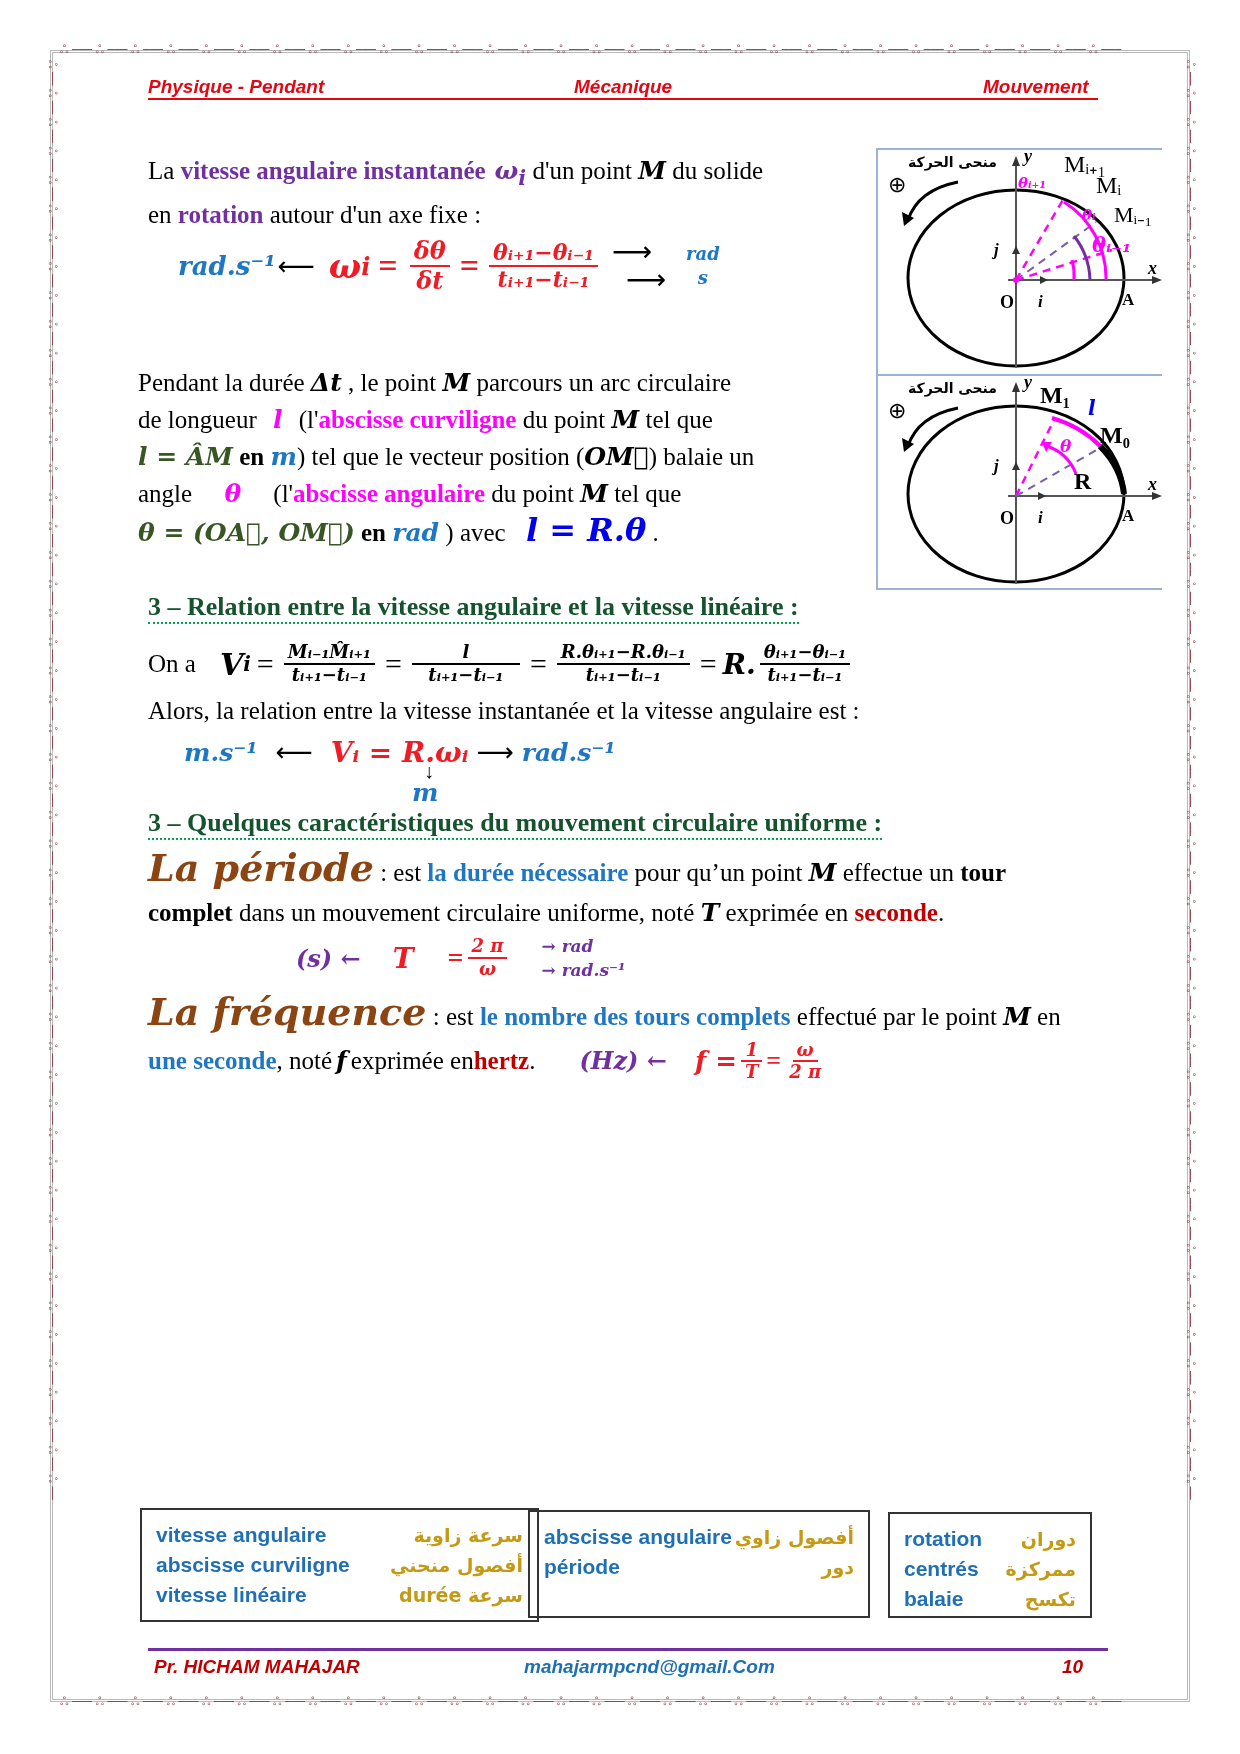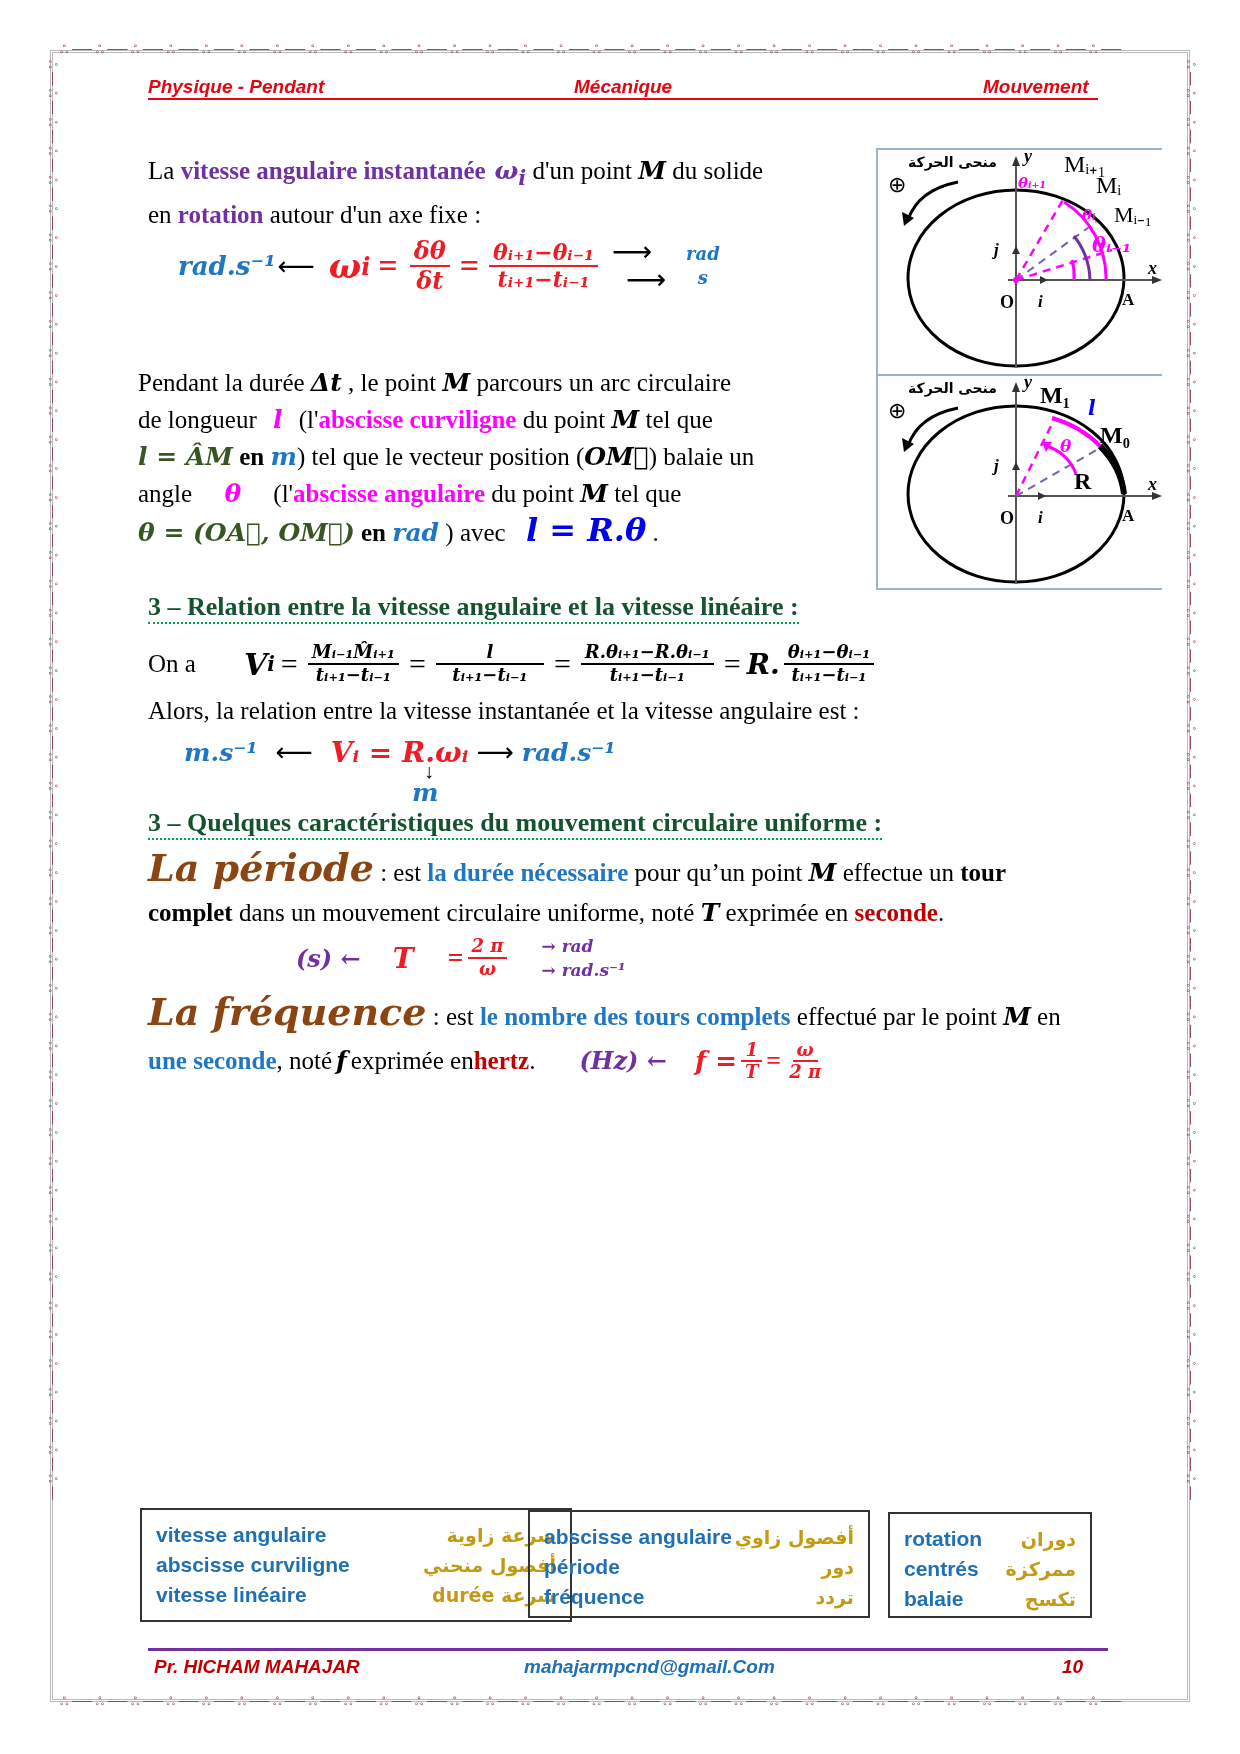"On a" span { margin-right: 48px -> 24px }
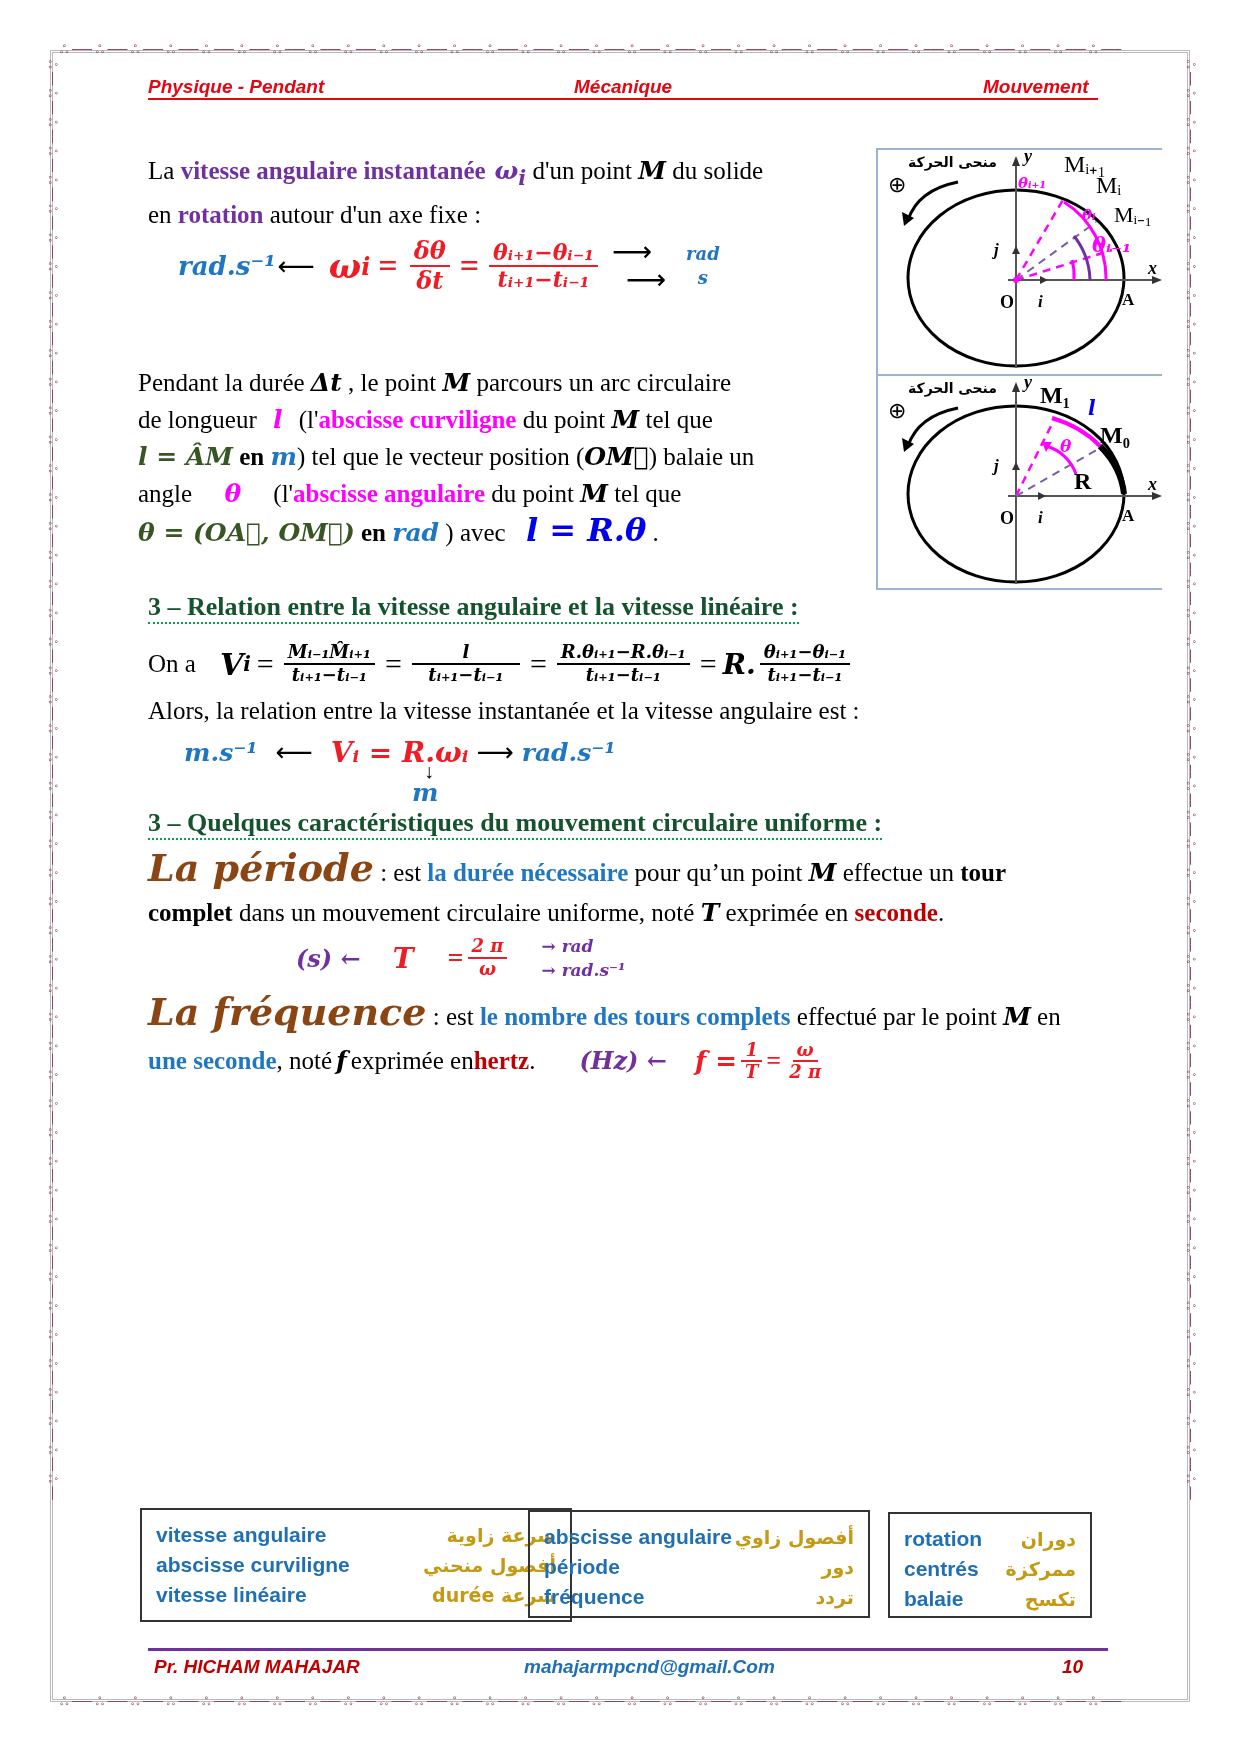"vitesse angulaire" div.vbox { width: 432px -> 399px }
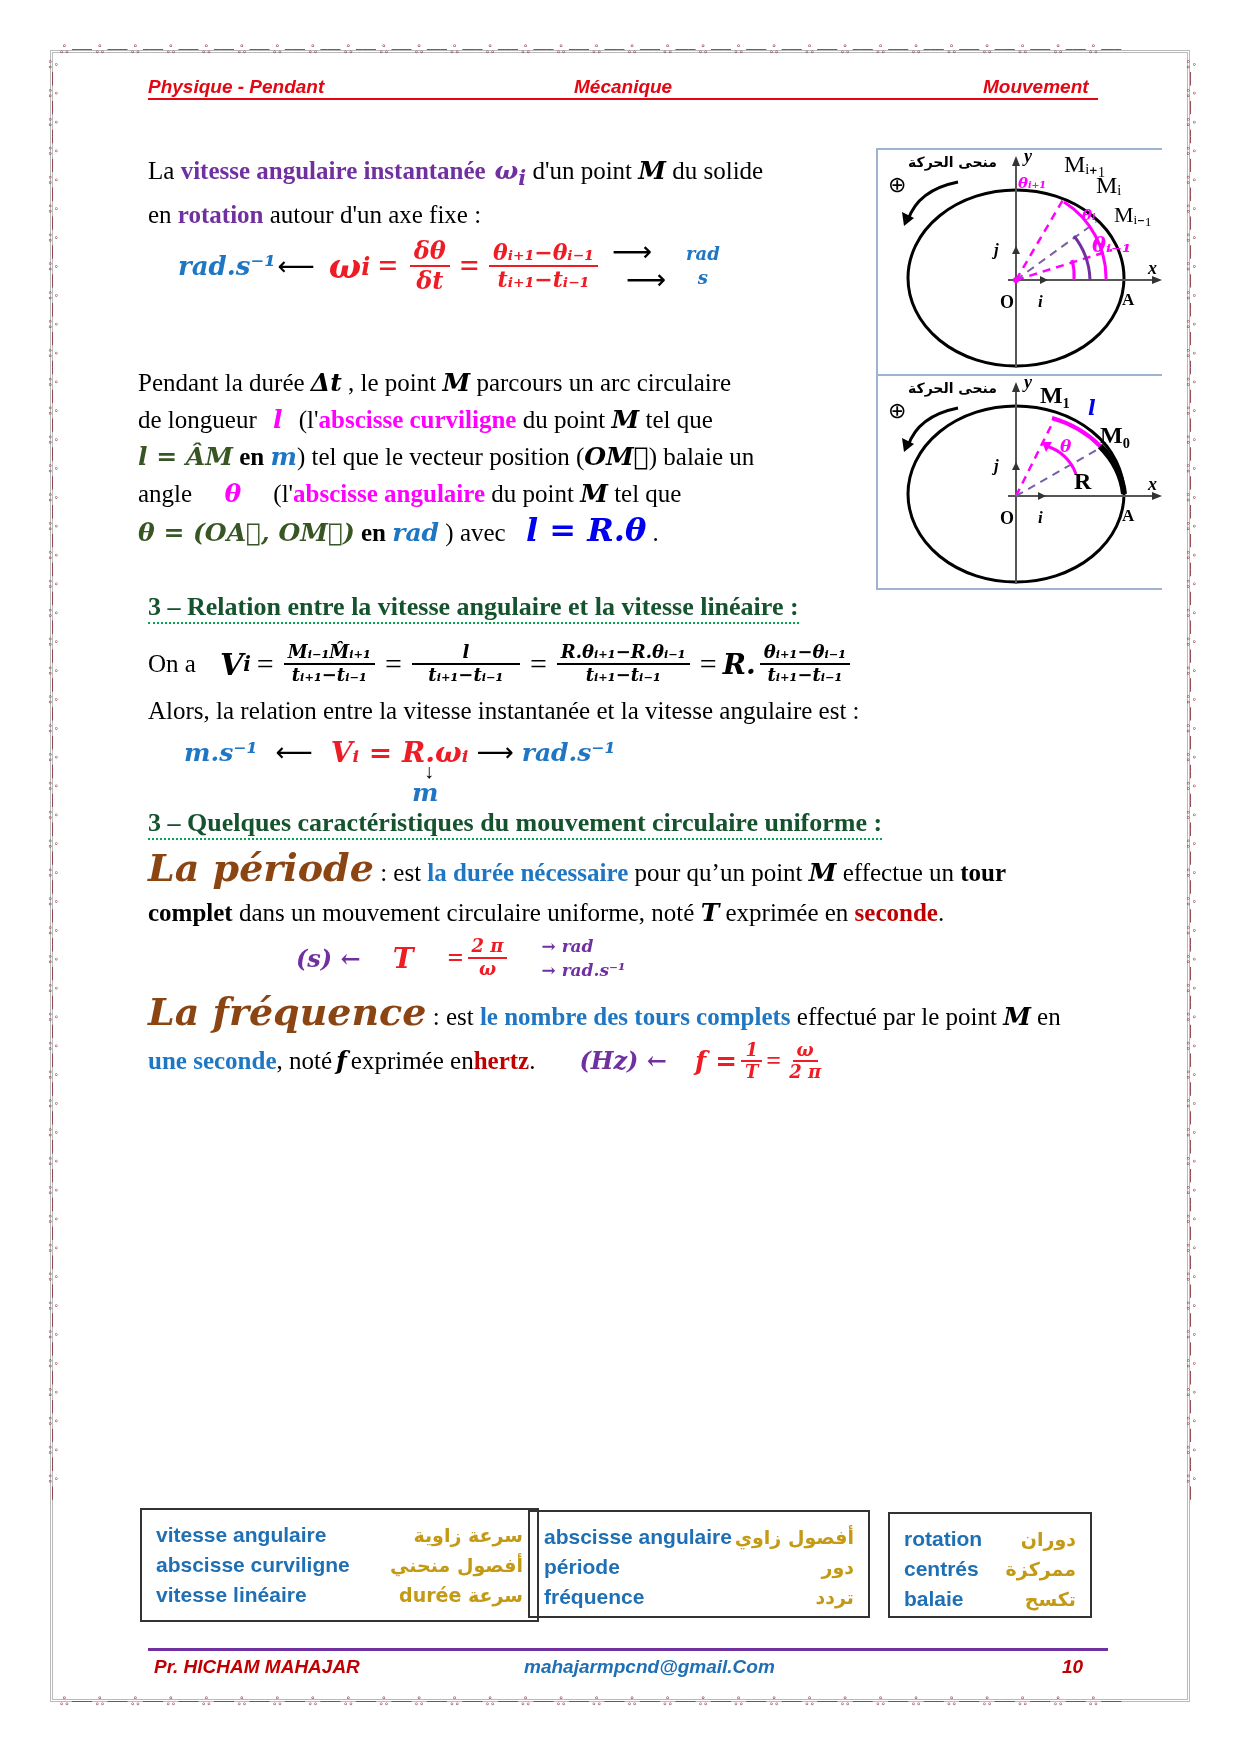"fréquence" div.vrow { html: <div> <span>fréquence</span> <span>تردد</span> </div> -> none }
